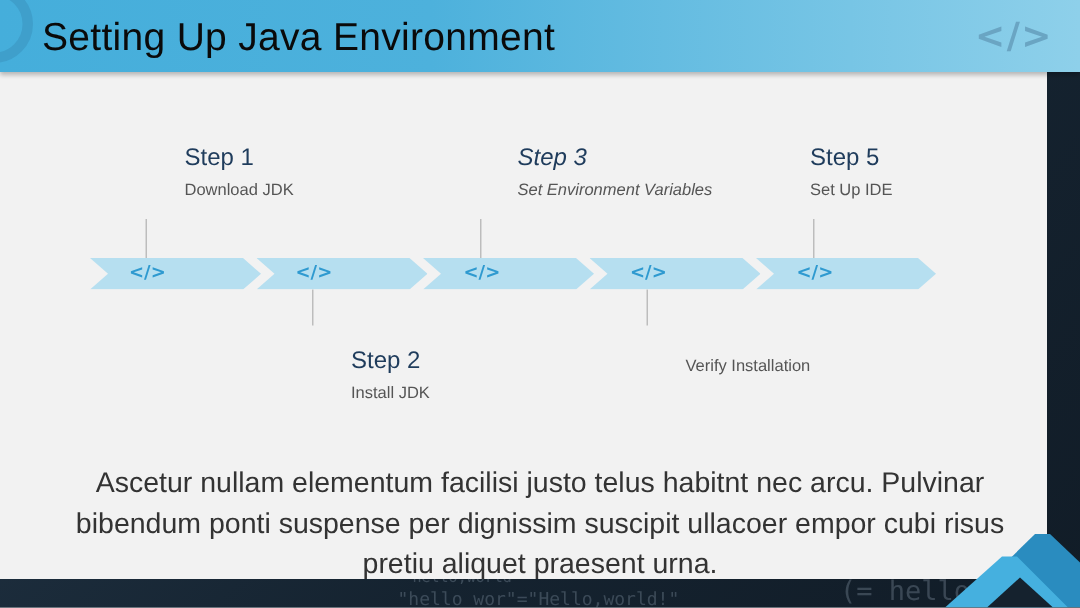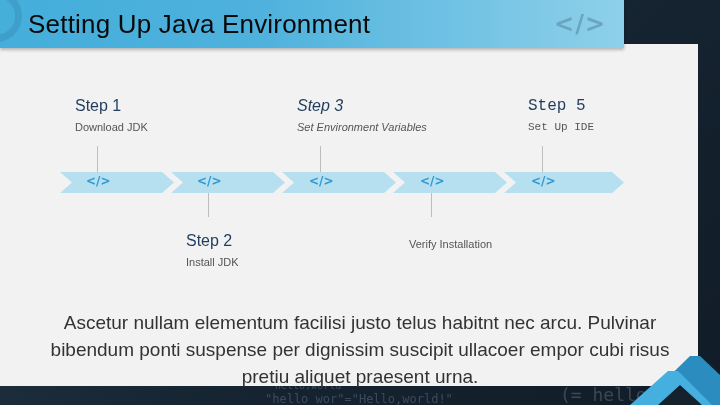"Setting Up Java Environment" .header { width: 624px -> 720px }
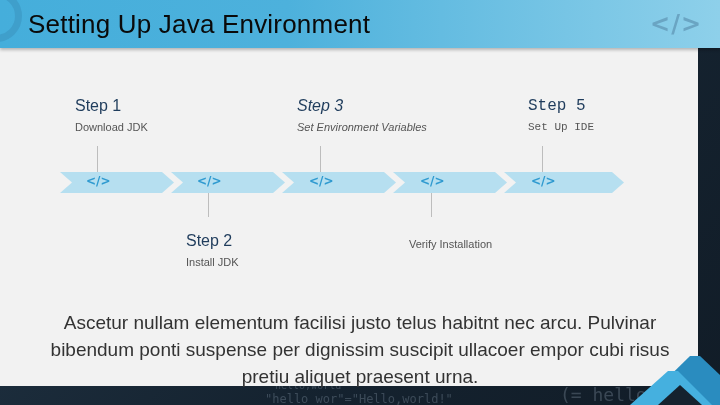"Step 1" .step { margin-left: none -> 48px }
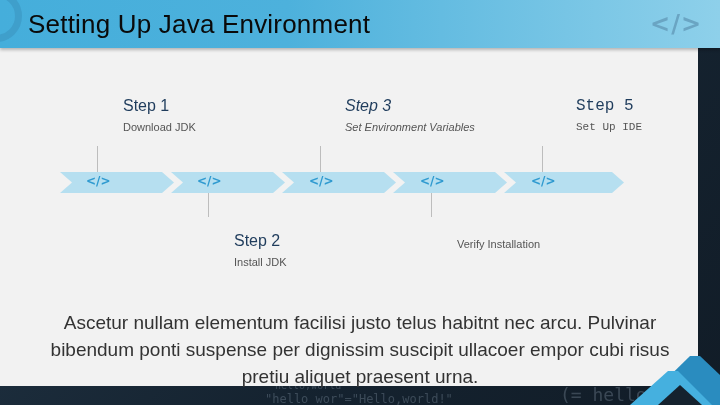"Step 5" div.step { font-family: Liberation Mono, monospace -> none; left: 528px -> 492px }
